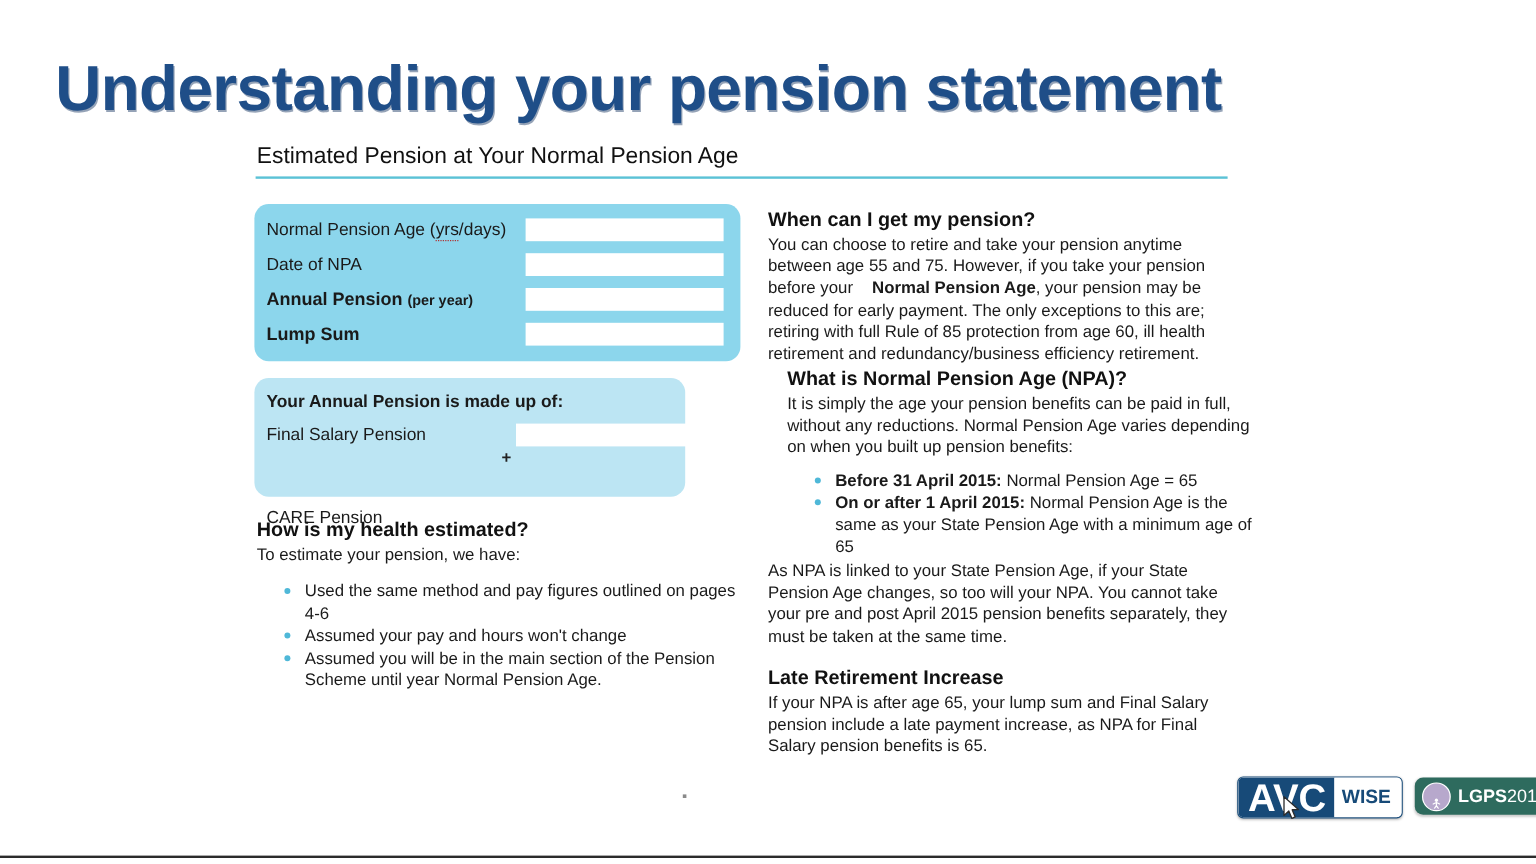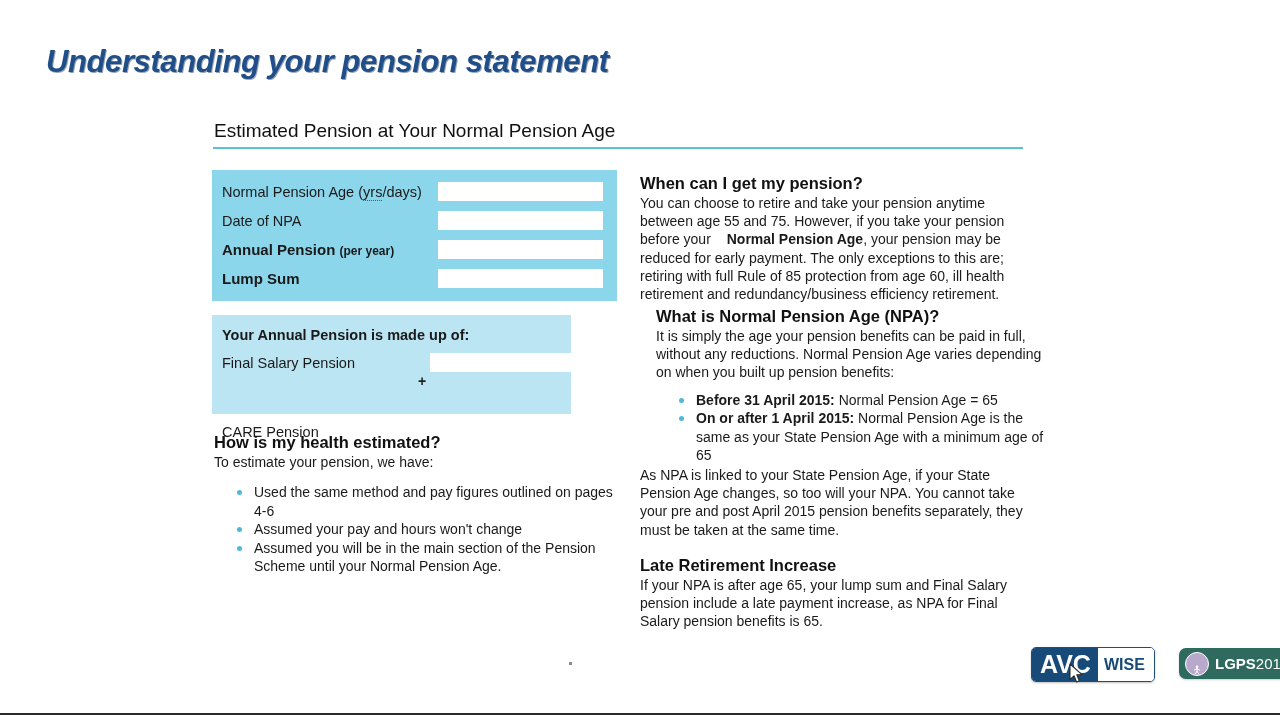"Understanding your pension statement" .slide-title { font-size: 31px -> 53px; font-style: italic -> none }
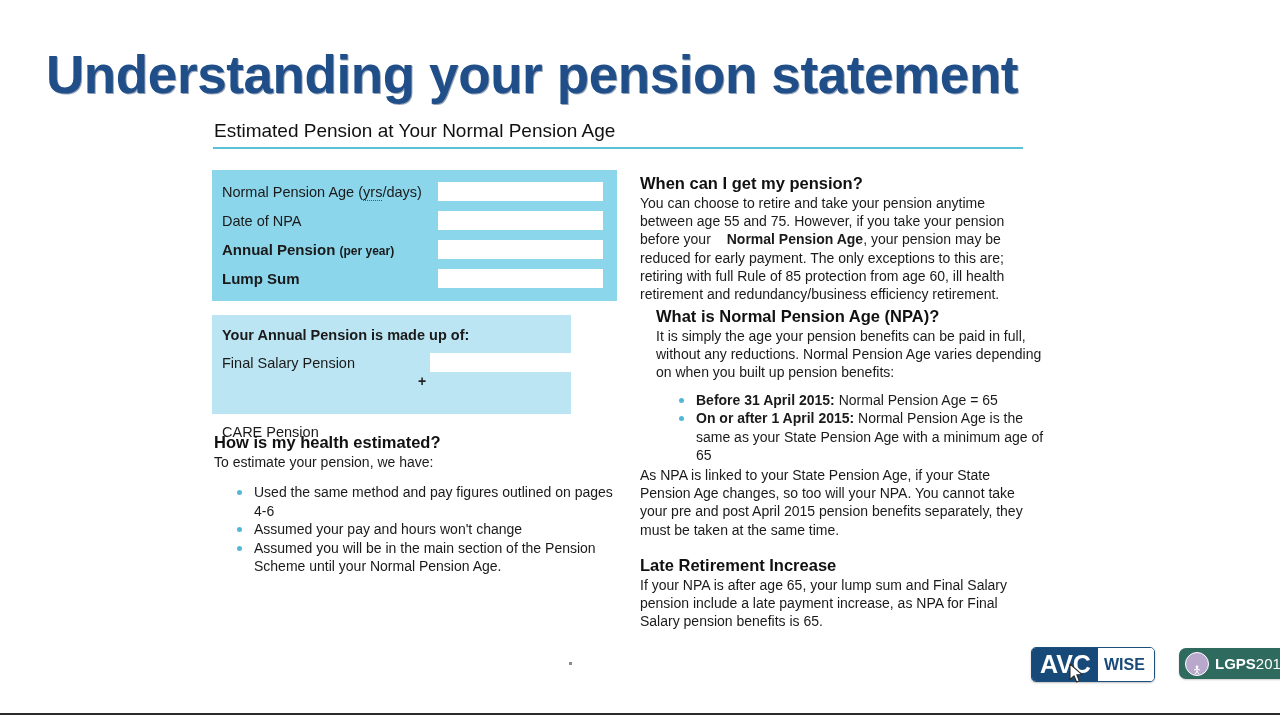"Normal Pension Age (yrs/days)" .panel { border-radius: none -> 12px }
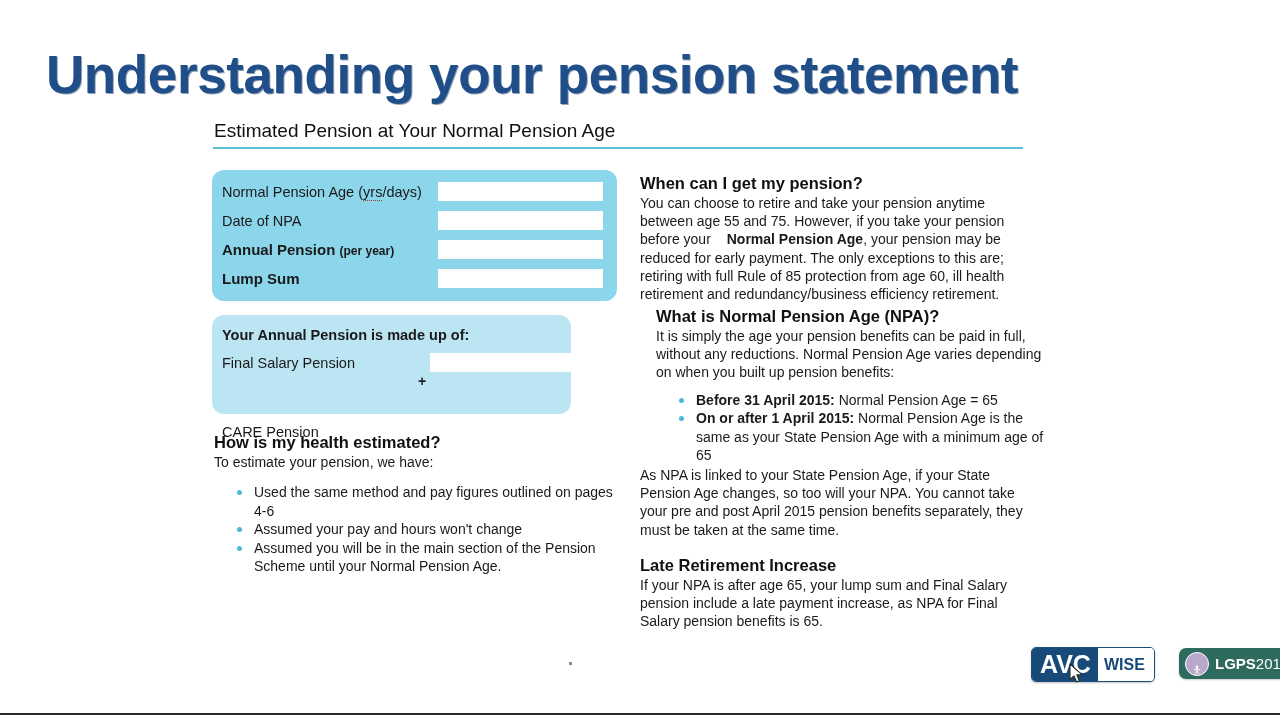"Assumed you will be in" li { text: your -> year }
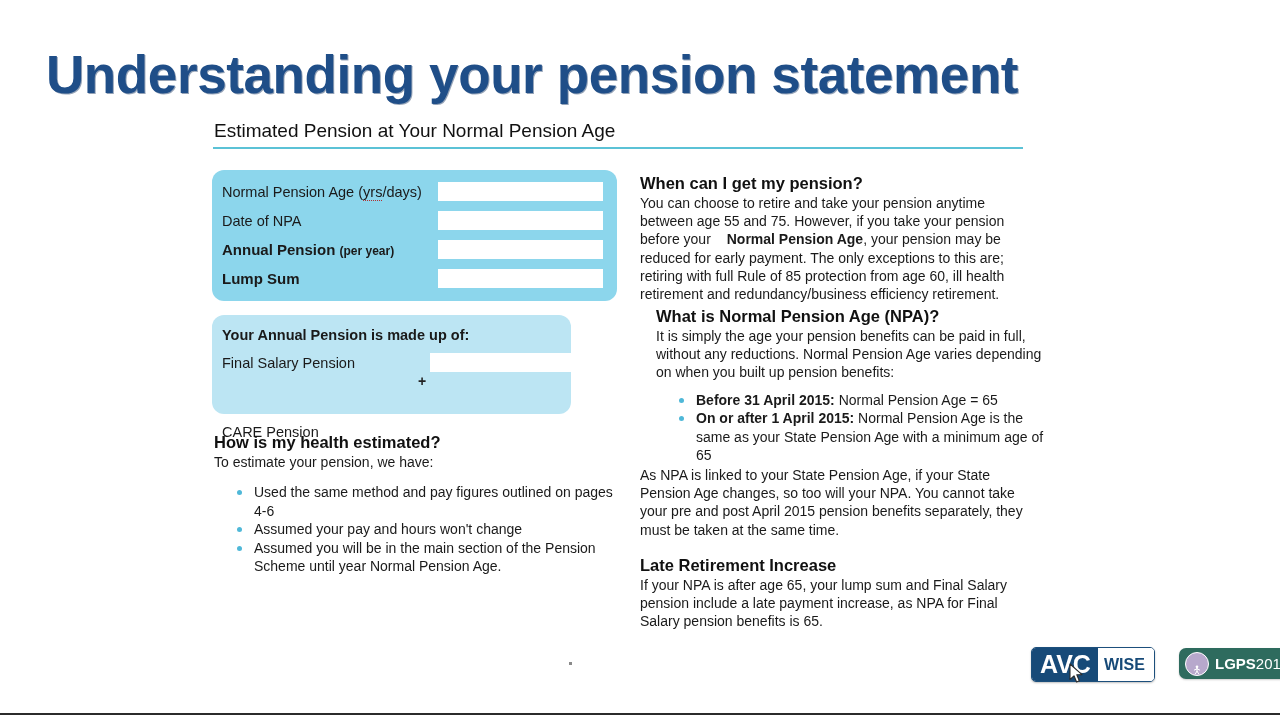"AVC" .logo-avc { font-size: 25px -> 32px }
